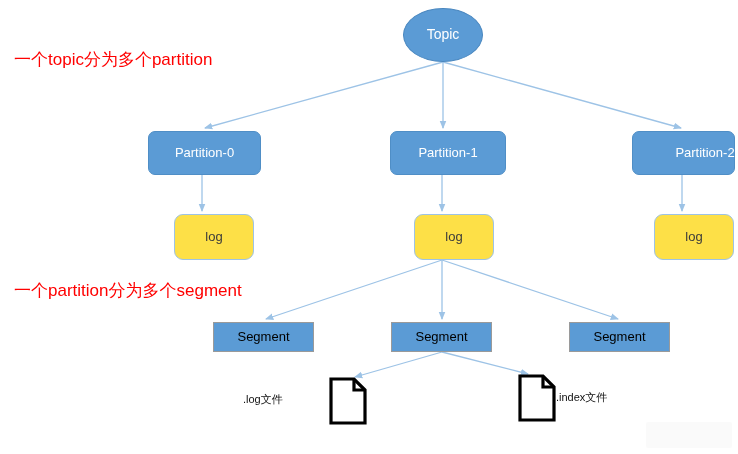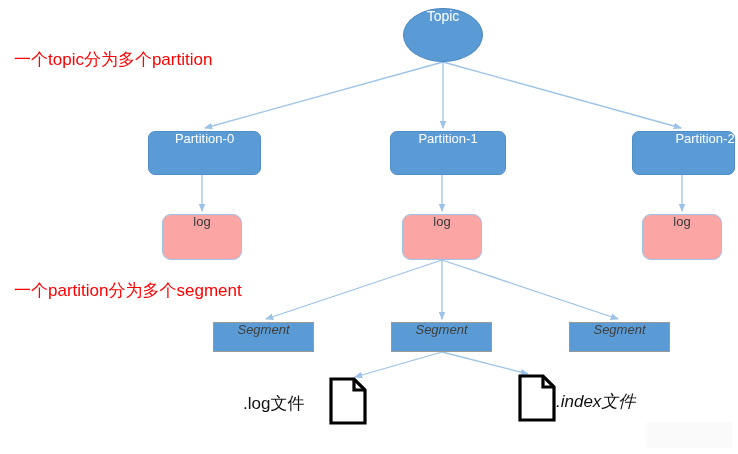"Topic" .node { align-items: none -> center }
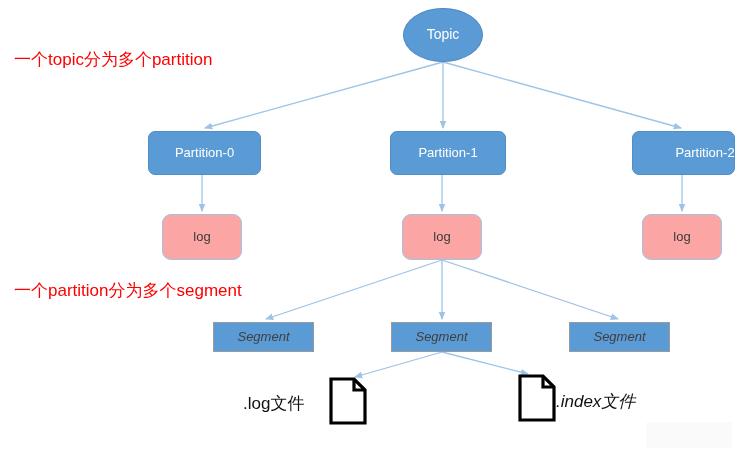"log" .log-box { background: #fca5a5 -> #fde047; margin-left: none -> 12px }
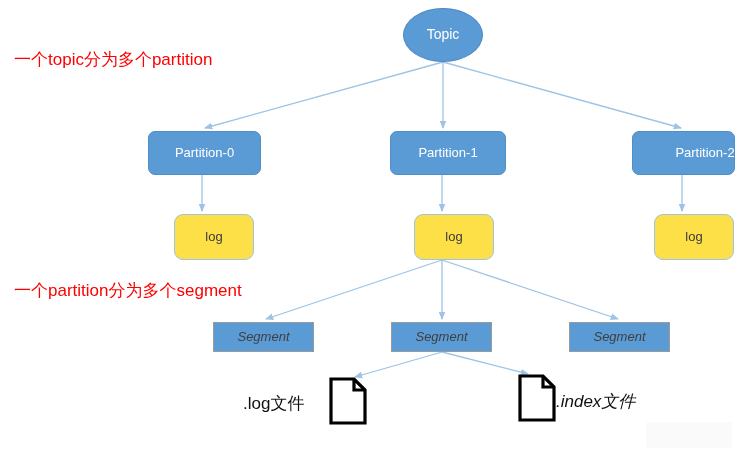"Segment" .segment-box { color: #404040 -> #000000; font-style: italic -> none }
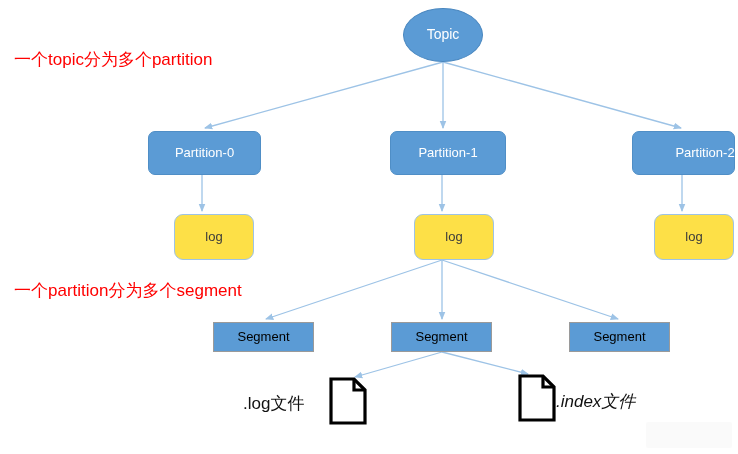".log文件" .file-label { font-size: 17px -> 11px }
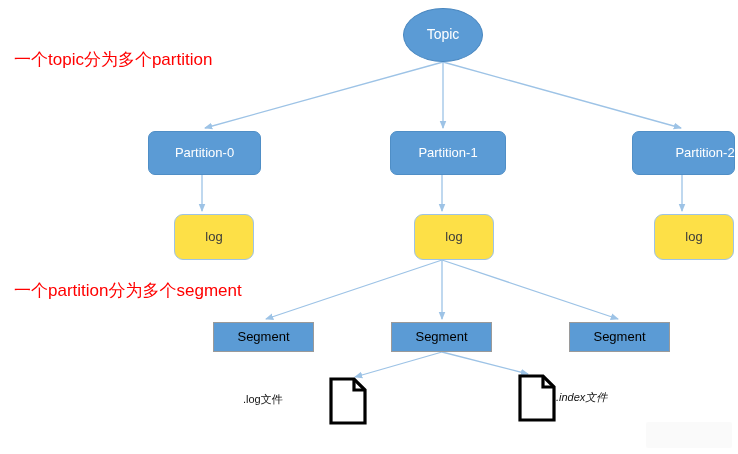".index文件" span.file-label { font-style: italic -> none }
